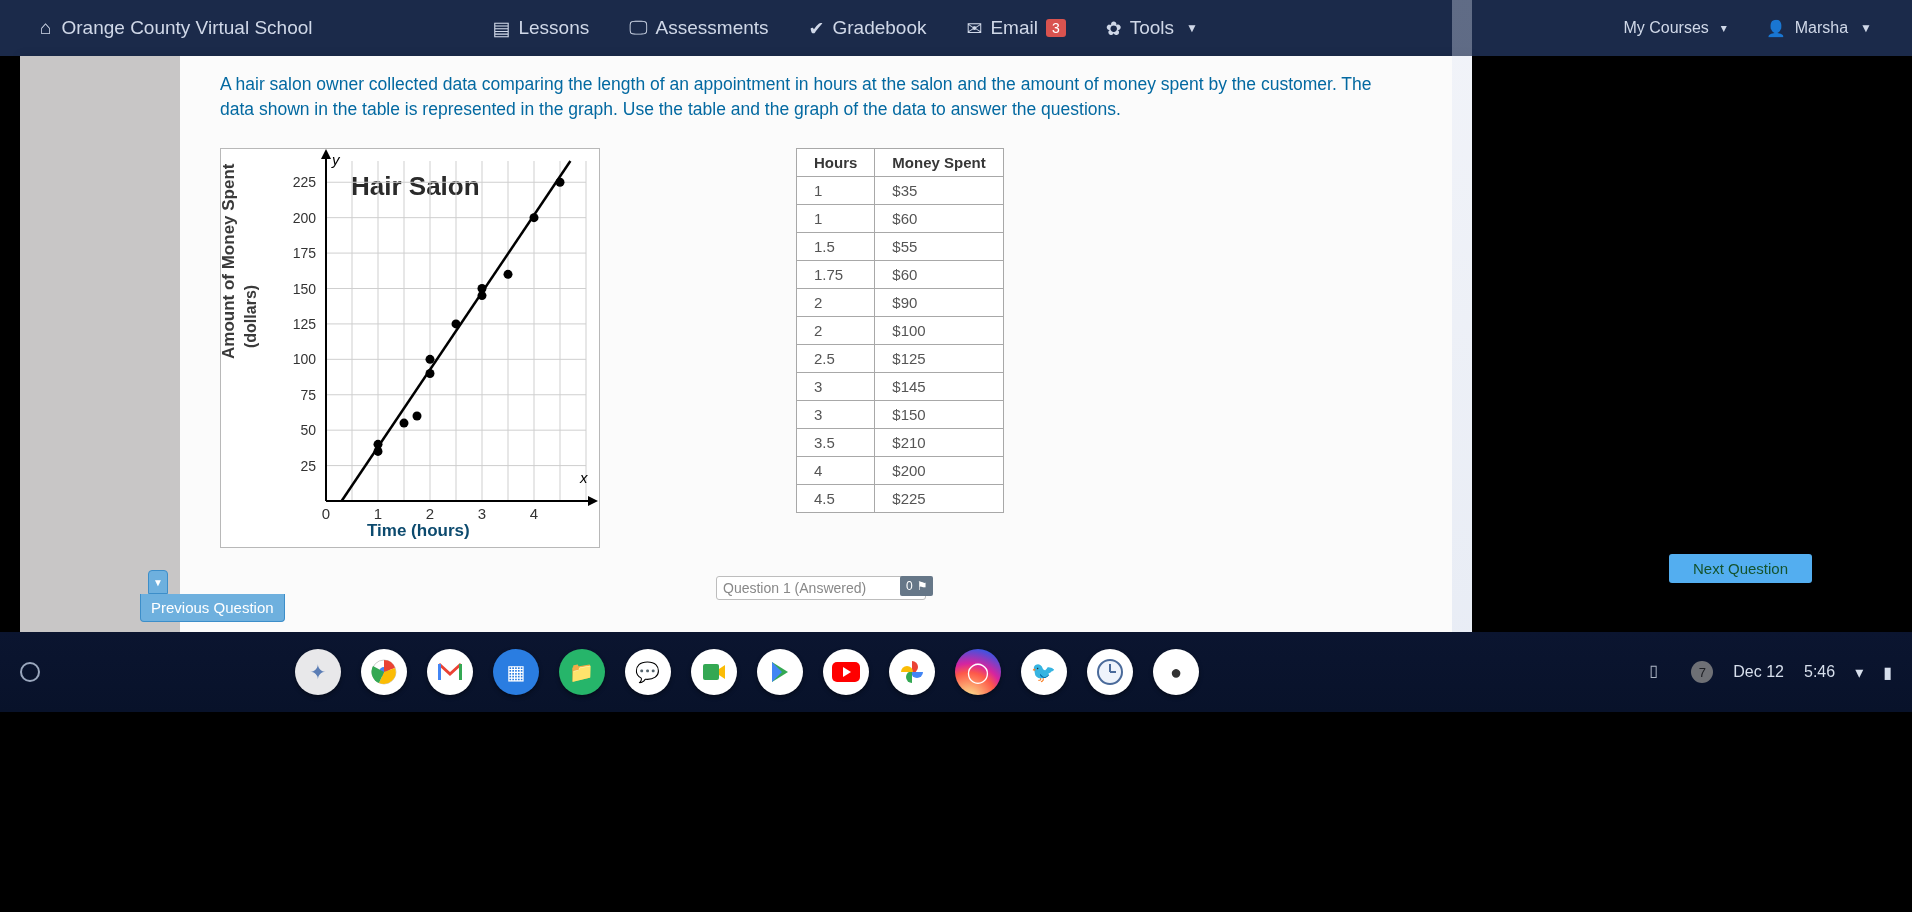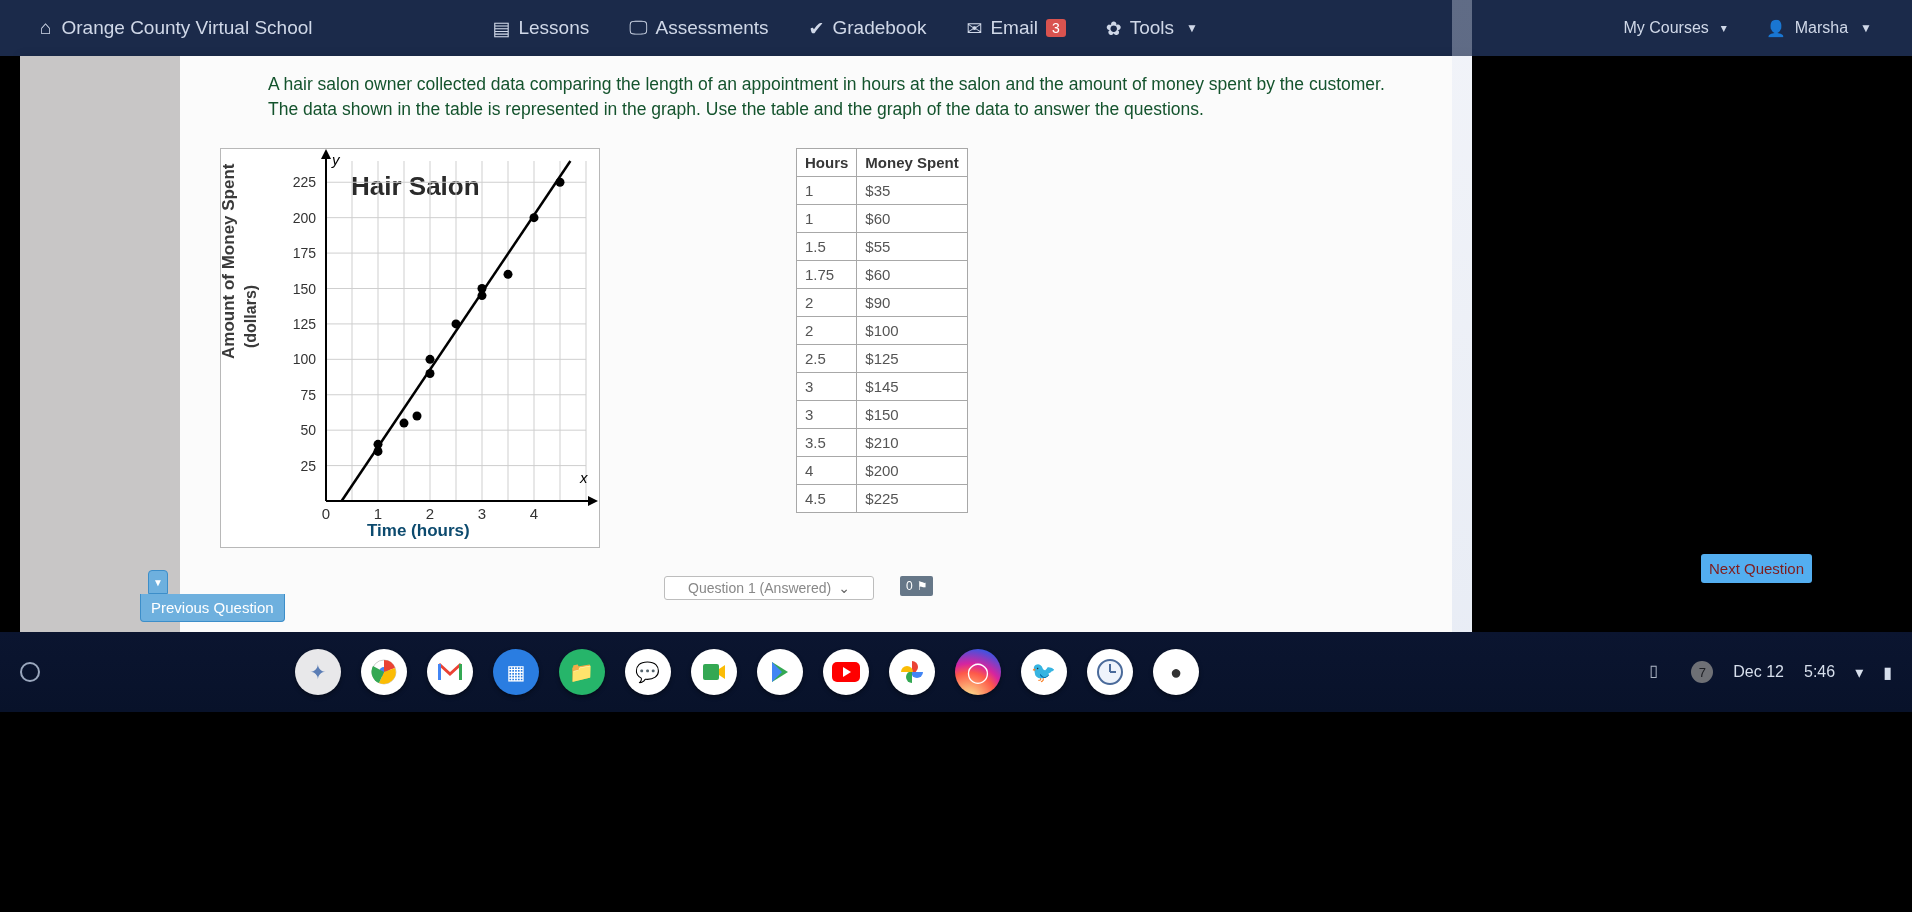"A hair salon owner collected" .question-text { color: #14532d -> #0369a1; margin-left: 48px -> none }
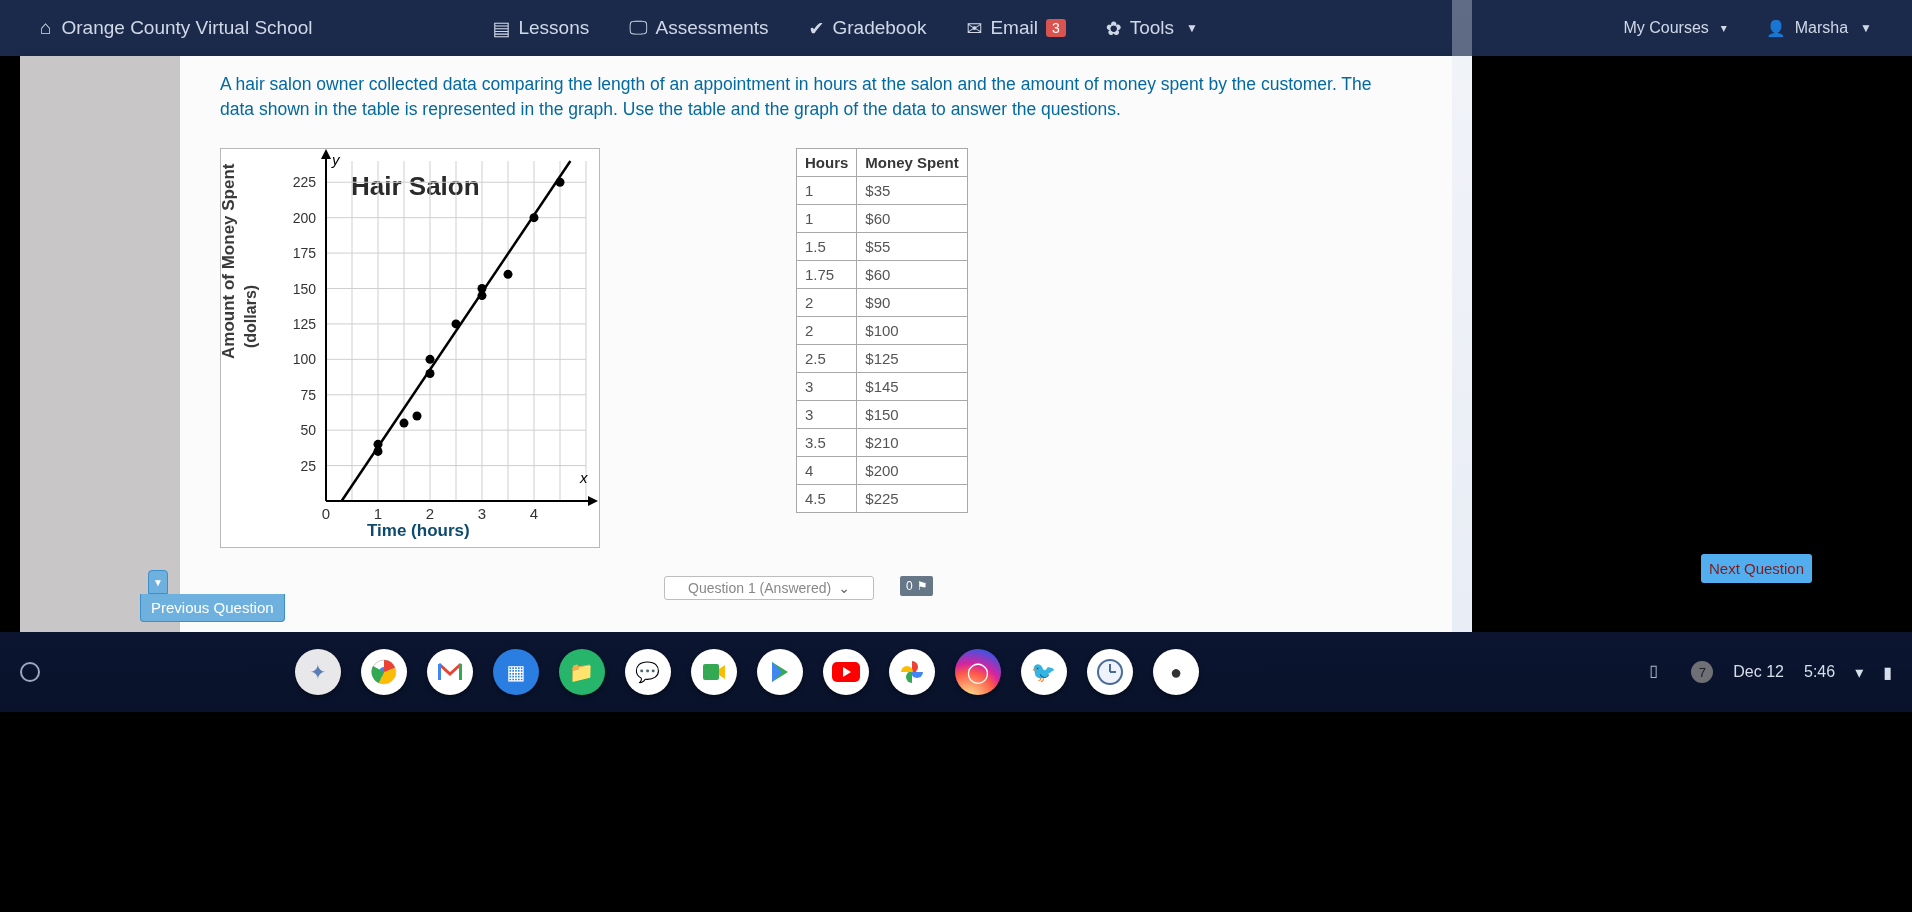"Hours" .data-table th, .data-table td { padding: 5px 8px -> 5px 17px }
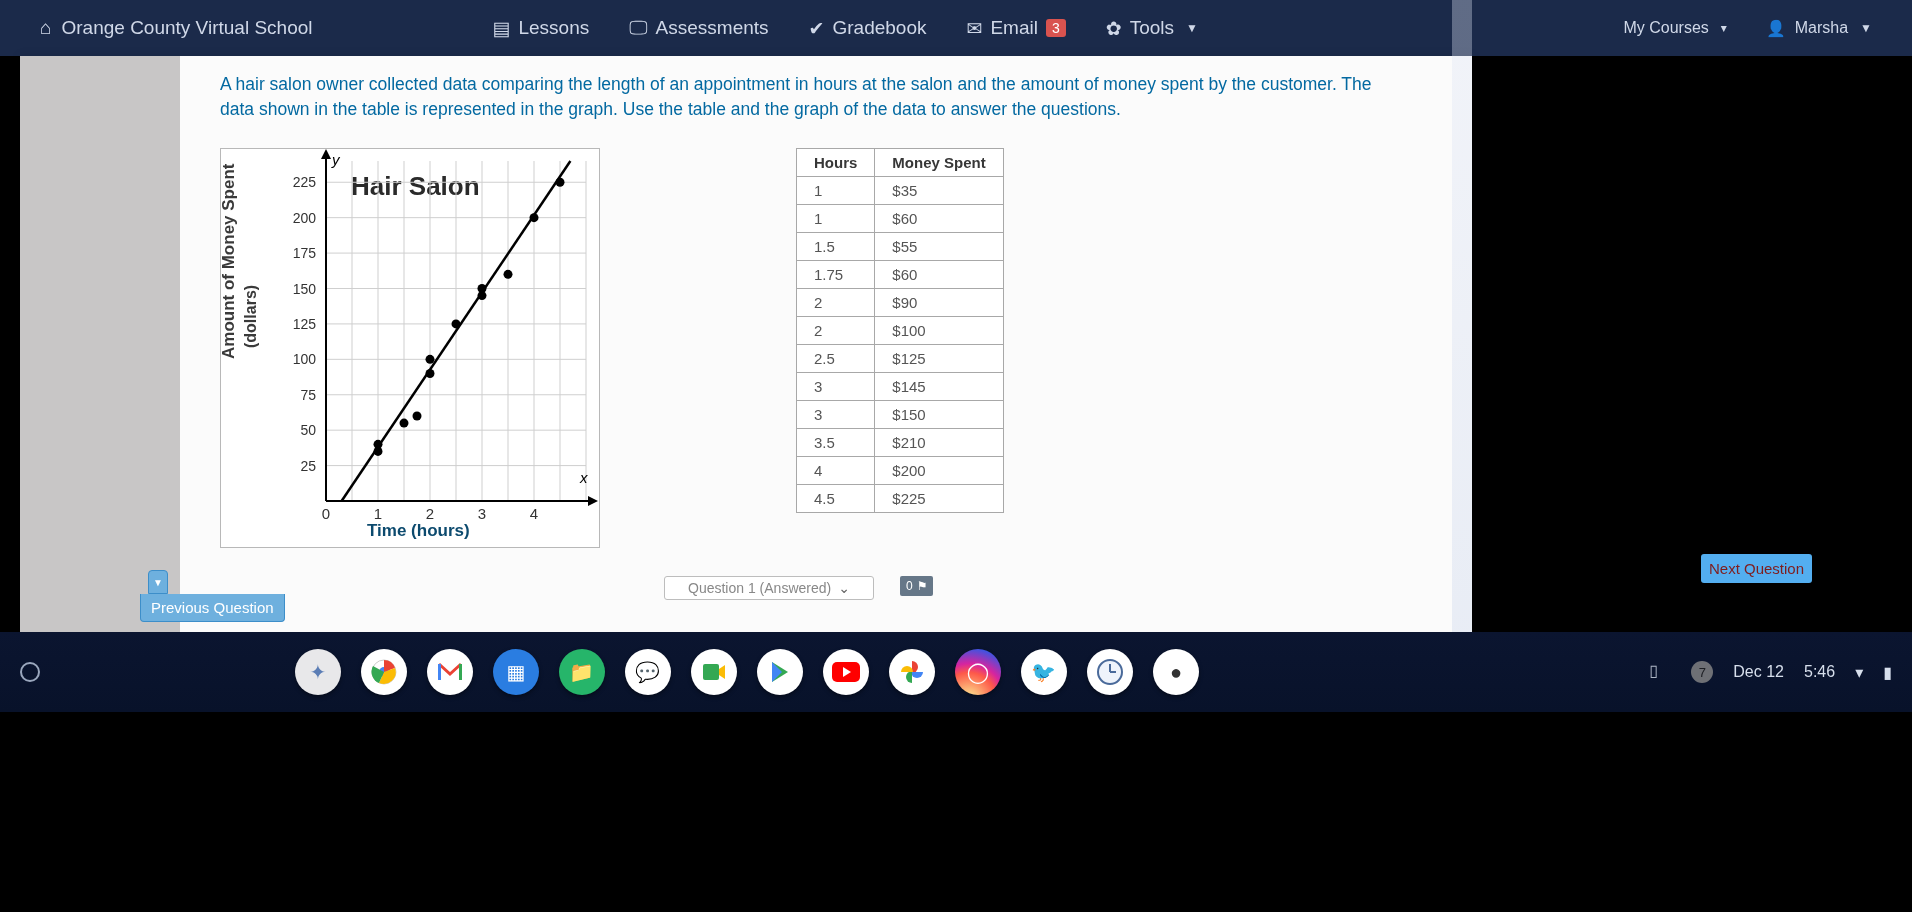"Next Question" .next-btn { color: #7f1d1d -> #14532d; padding: 6px 8px -> 6px 24px }
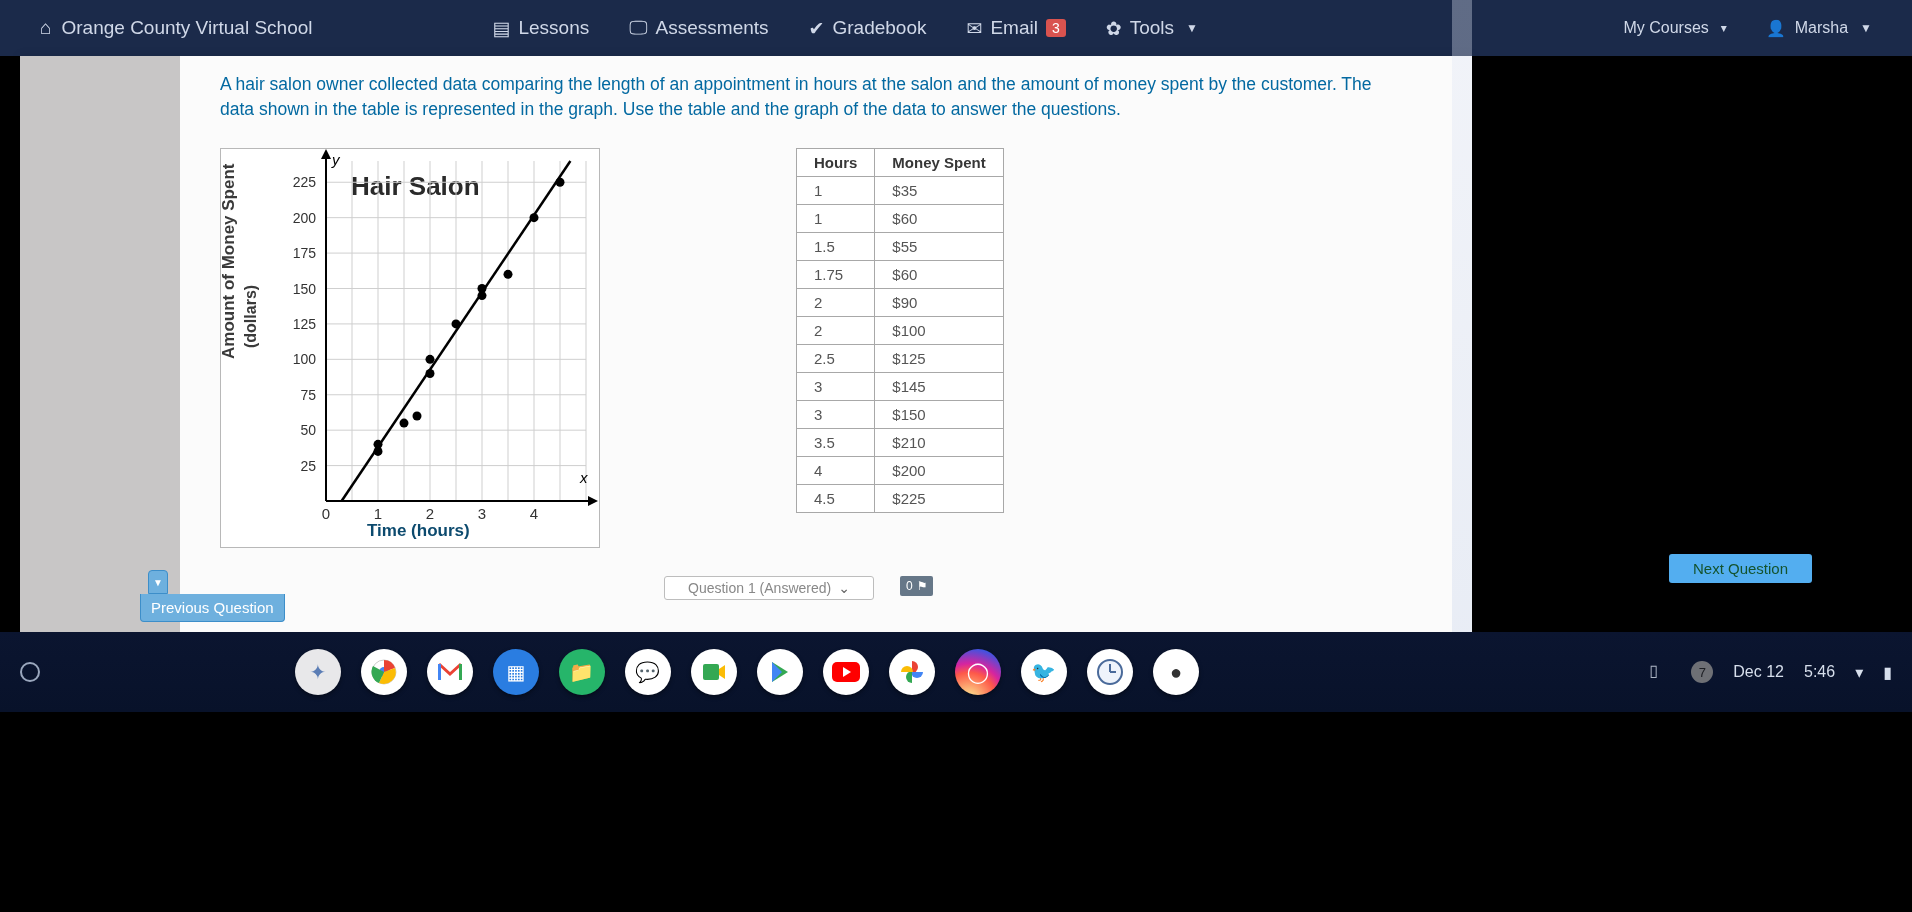"Question 1 (Answered)" .question-indicator { left: 664px -> 716px; padding: 3px 23px -> 3px 6px }
